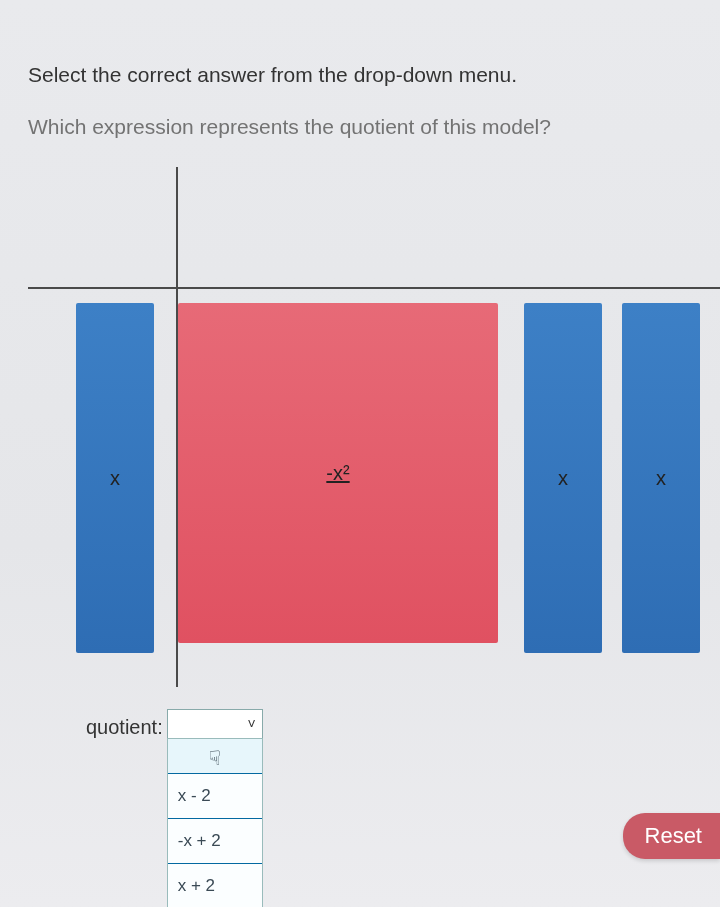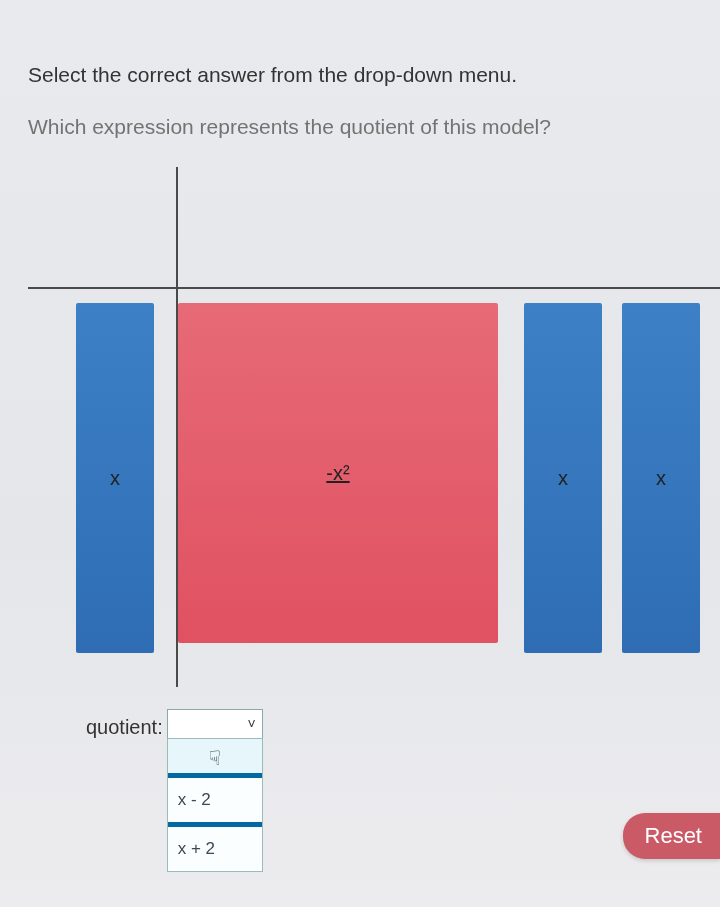"x - 2" .option { border-top: 5px solid #0369a1 -> 1px solid #0369a1 }
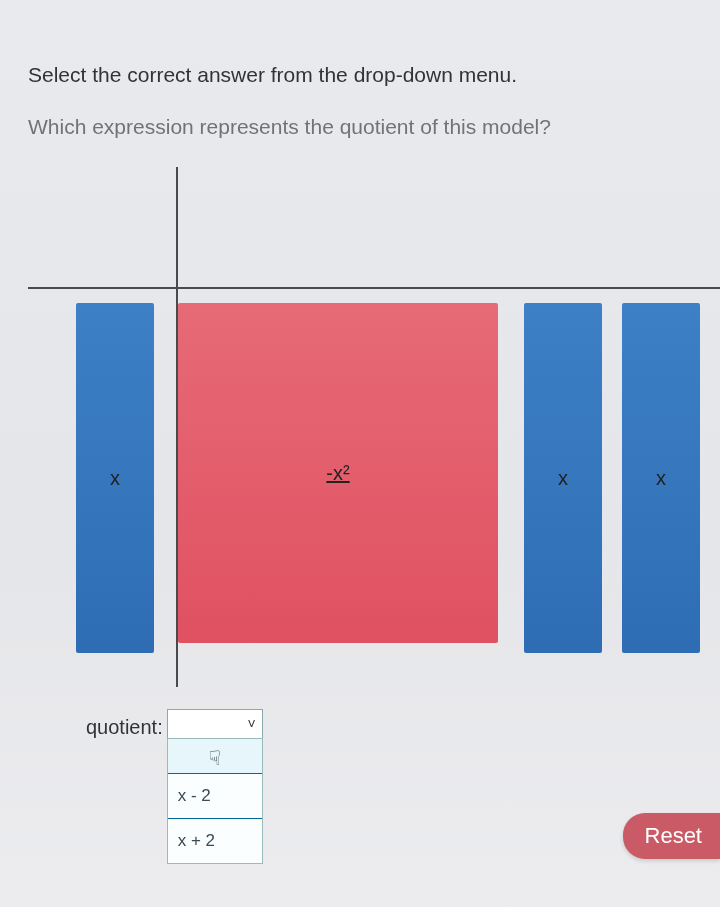"-x + 2" div.option { html: none -> <div>-x + 2</div> }
